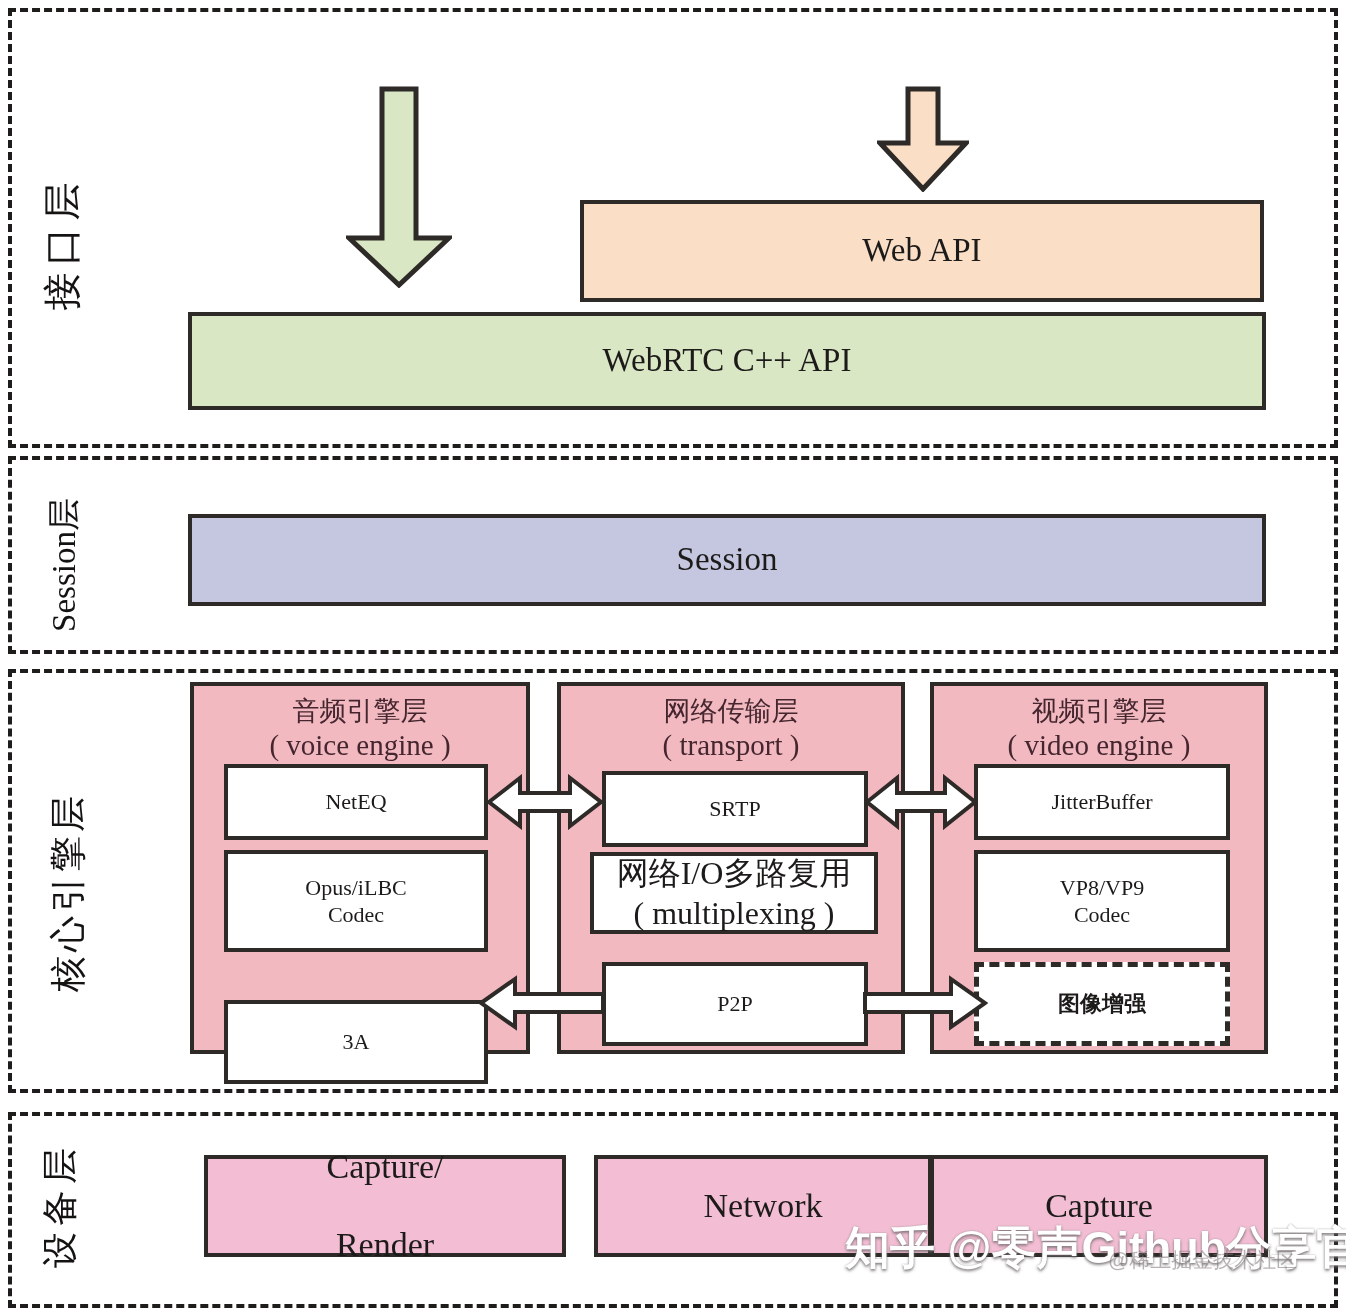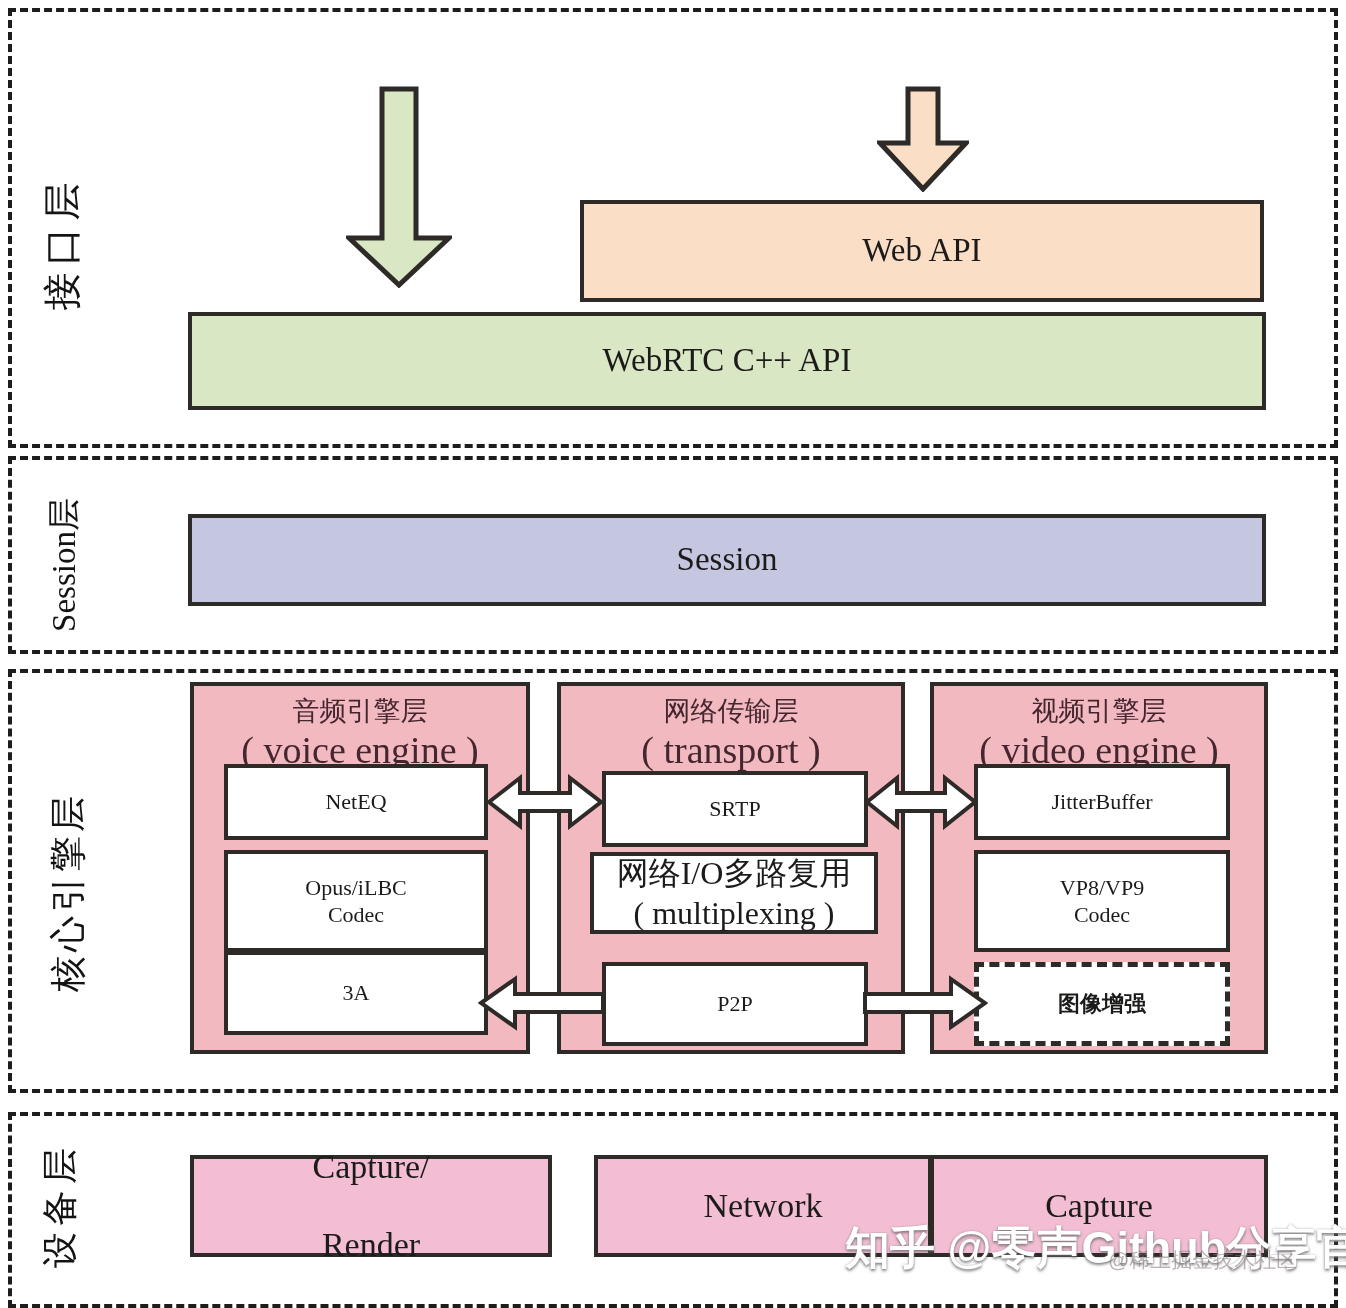"( voice engine )" .col-head .s { font-size: 38px -> 29px }
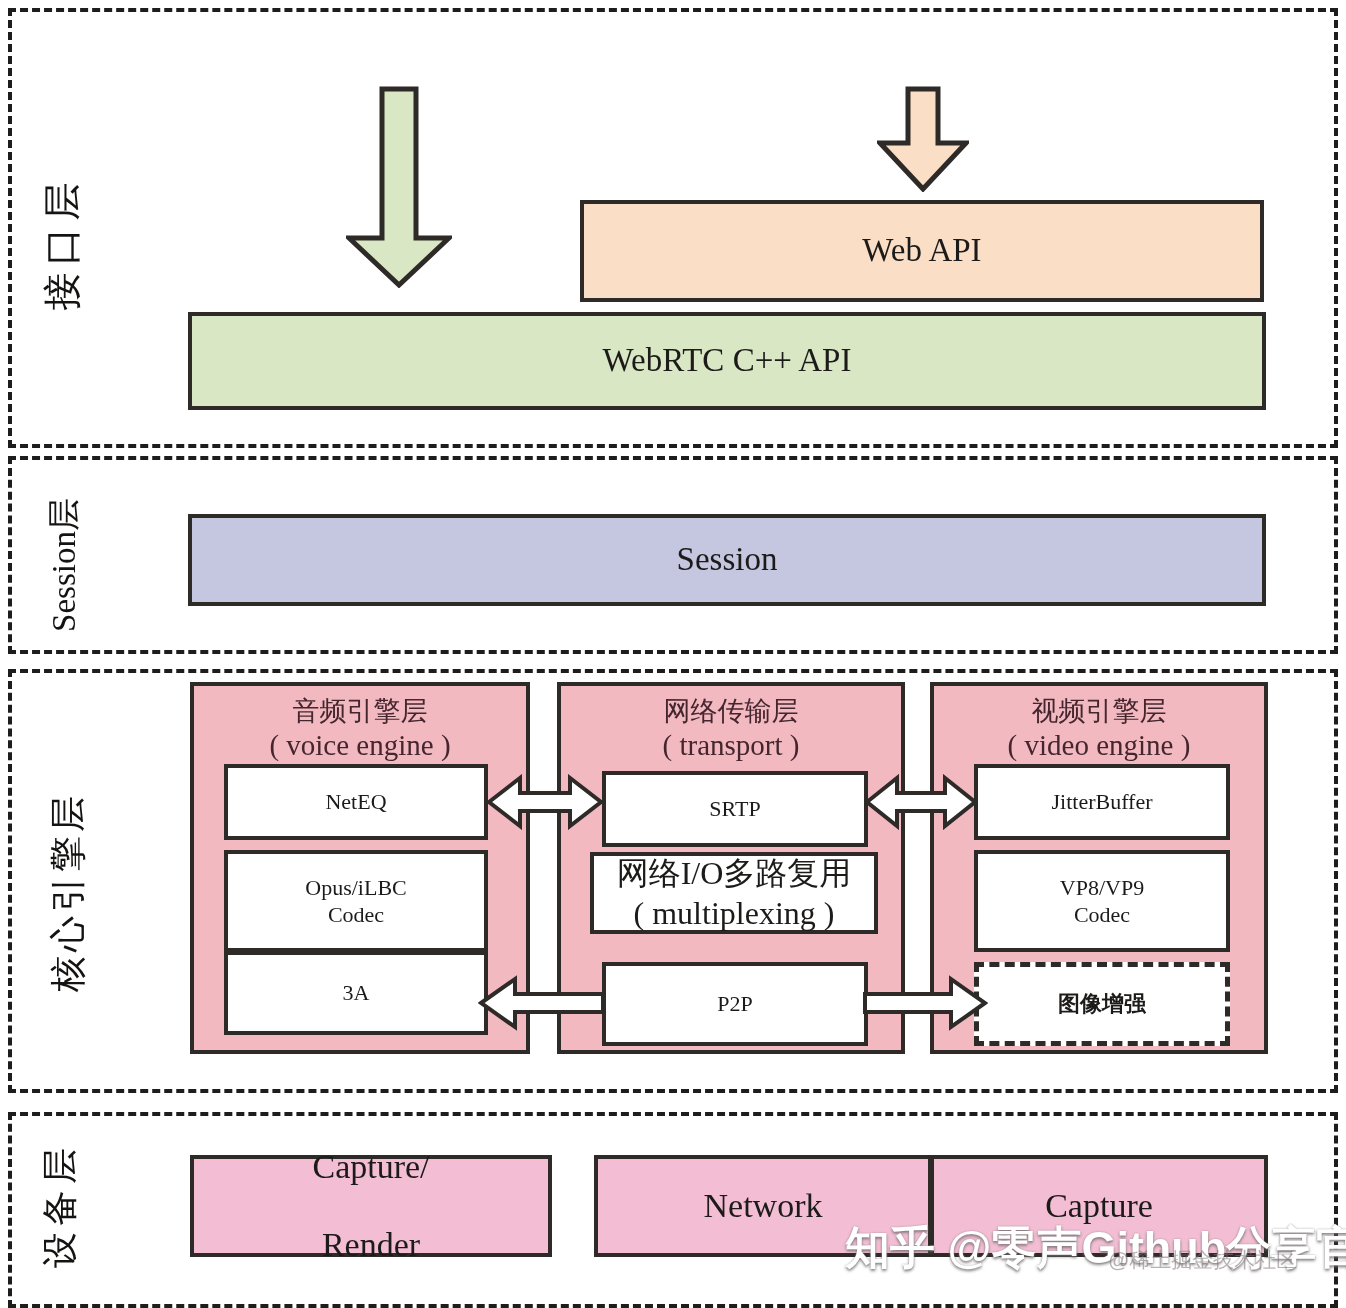"3A" div.box { top: 951px -> 1000px }
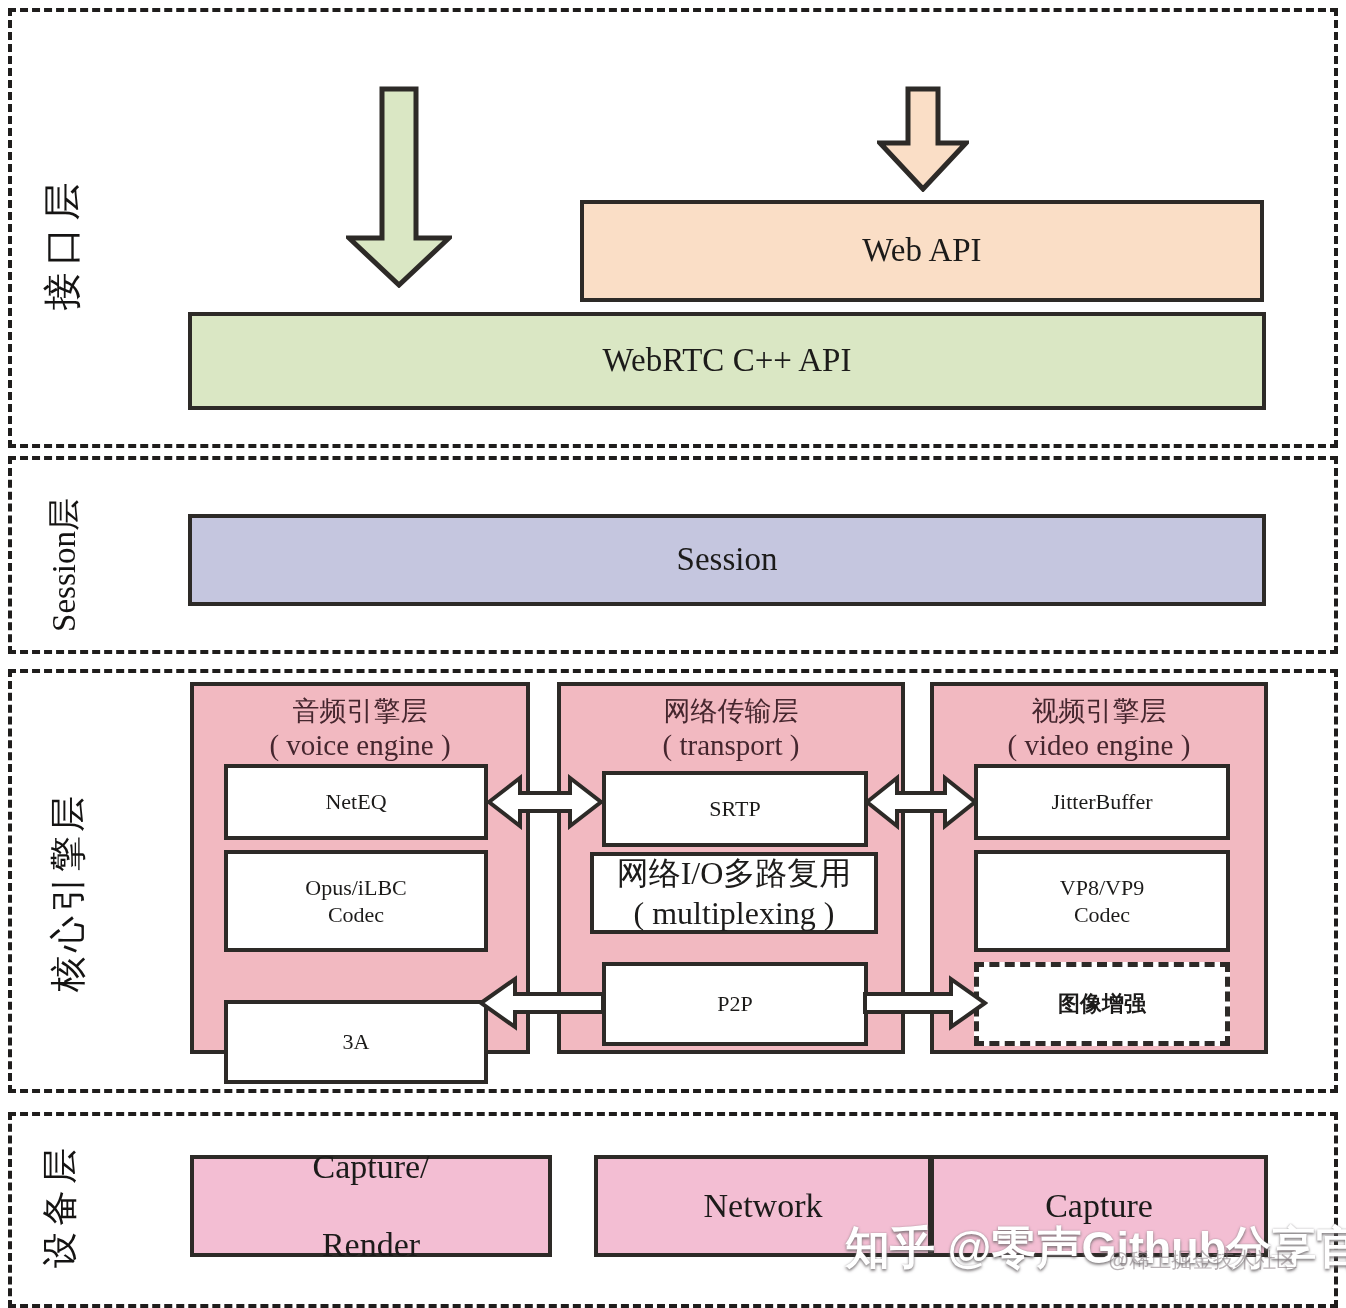"Capture/" div.box { left: 190px -> 204px }
